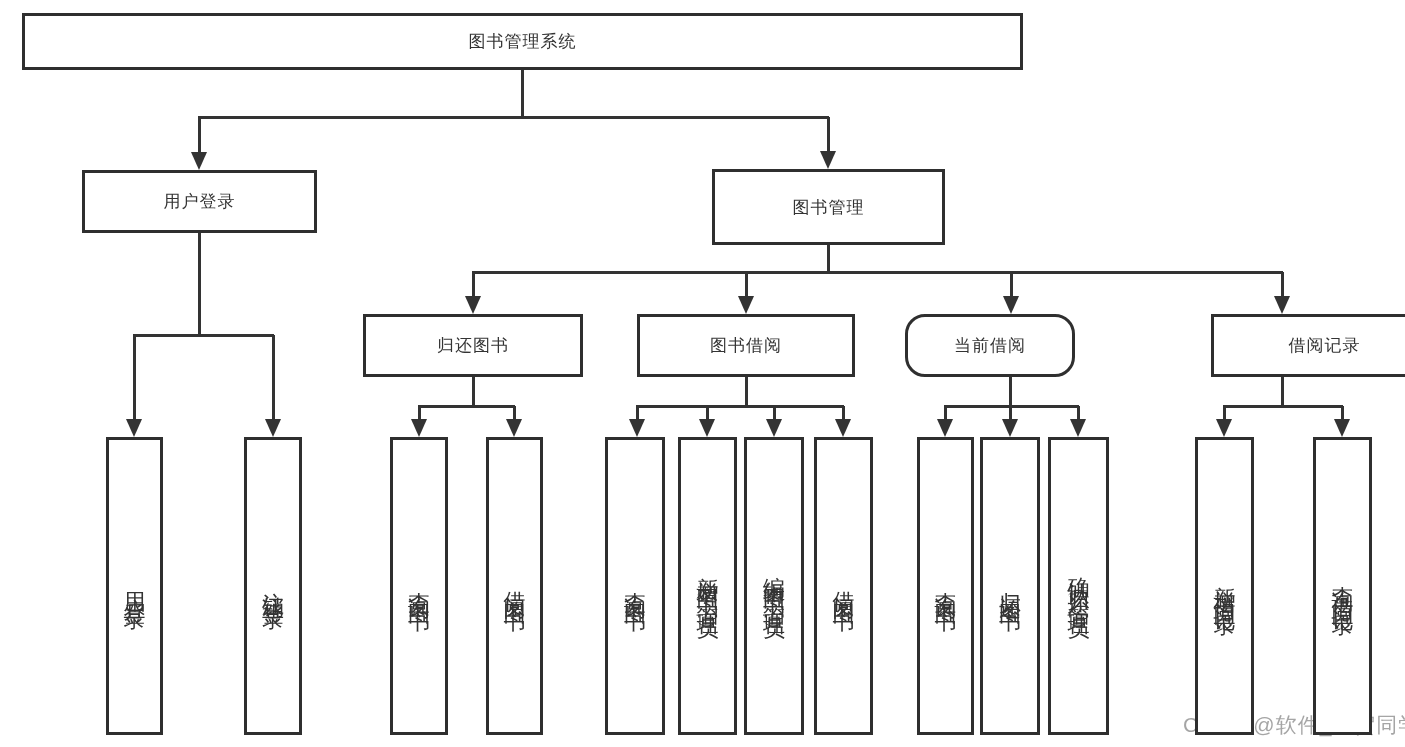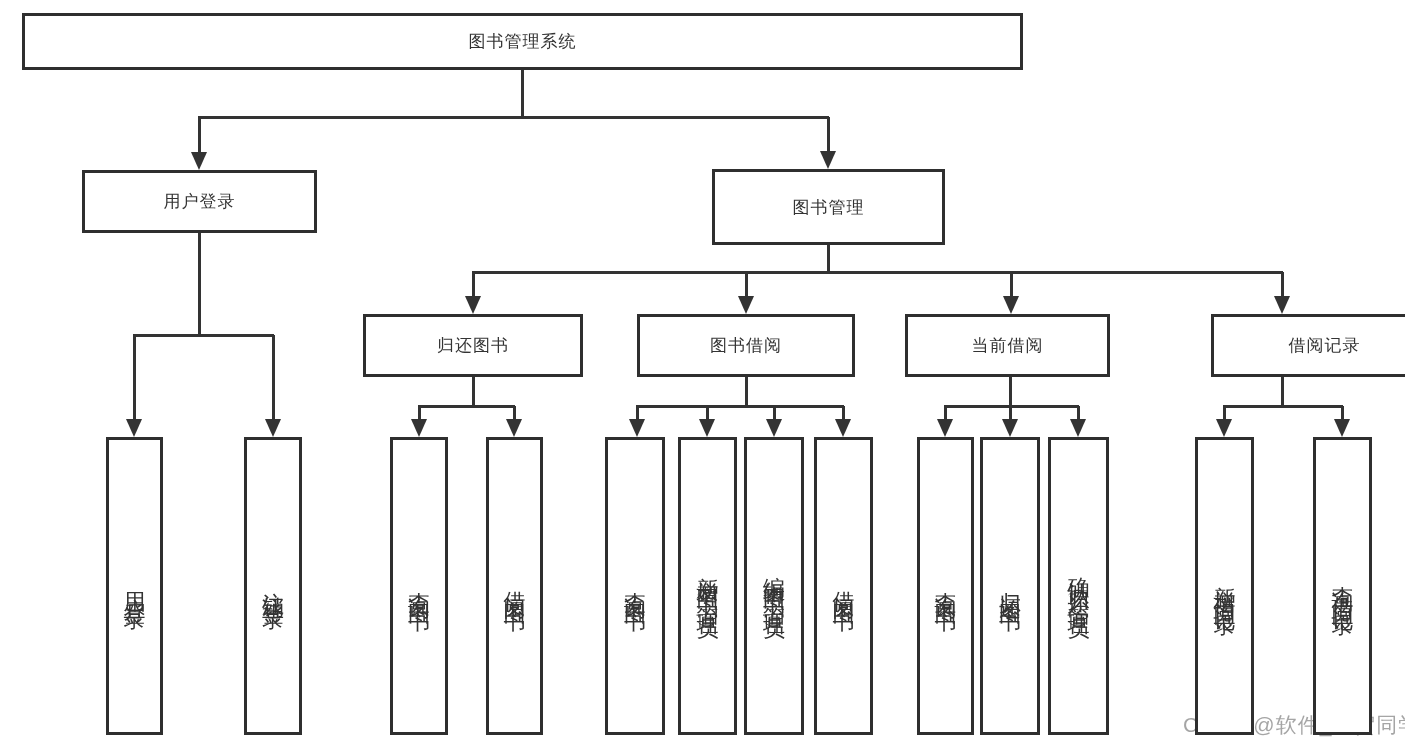"当前借阅" div.node { border-radius: none -> 20px; width: 205px -> 170px }
